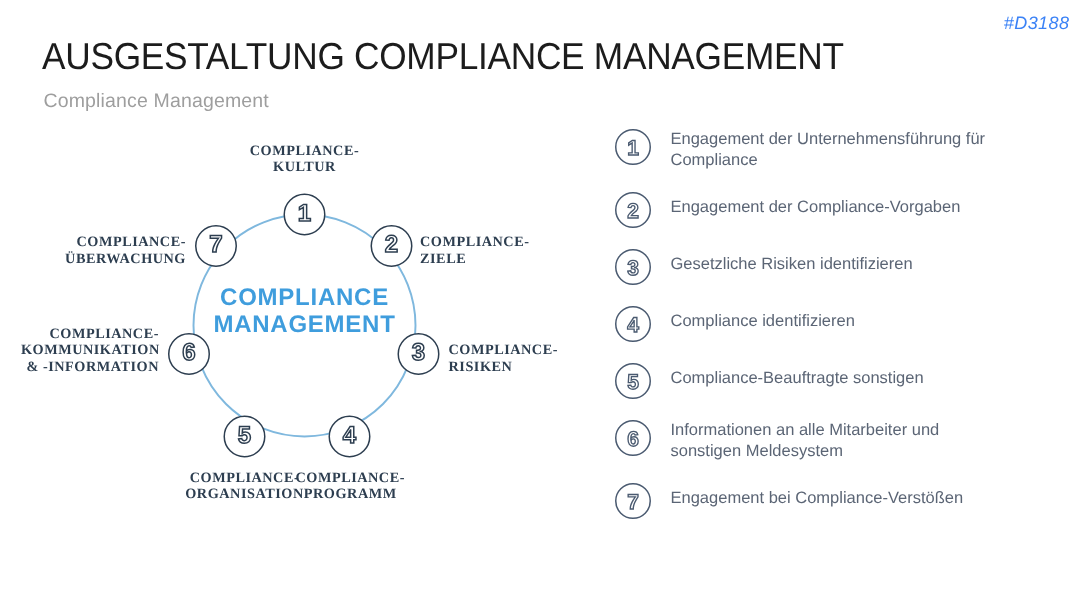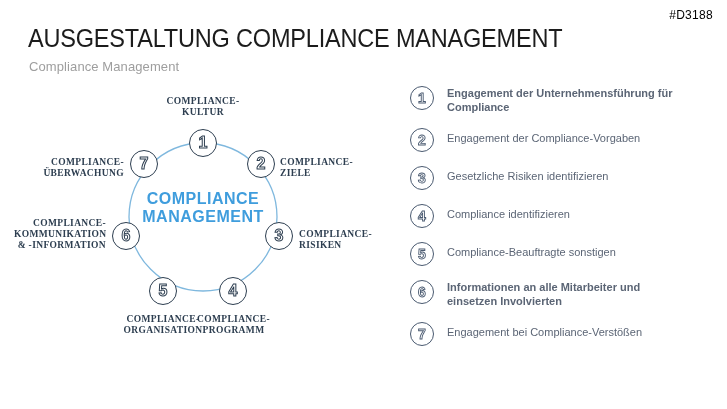"#D3188" #slide-code { color: #000000 -> #3b82f6; font-style: none -> italic }
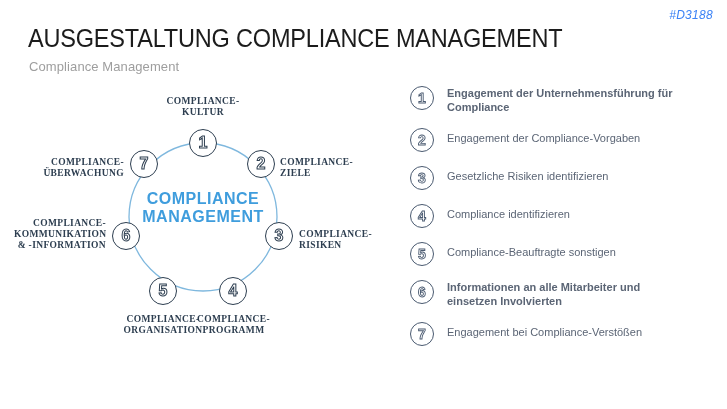"Engagement der Unternehmensführung für" .legend-item.two-line .legend-text { font-weight: bold -> none }
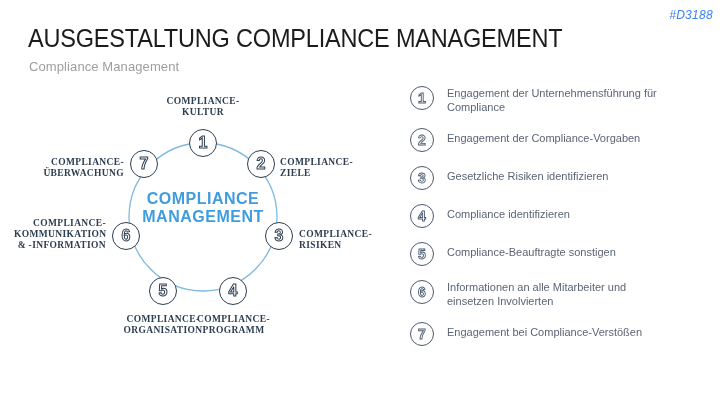"Informationen an alle Mitarbeiter und" div.legend-text { text: einsetzen Involvierten -> sonstigen Meldesystem }
